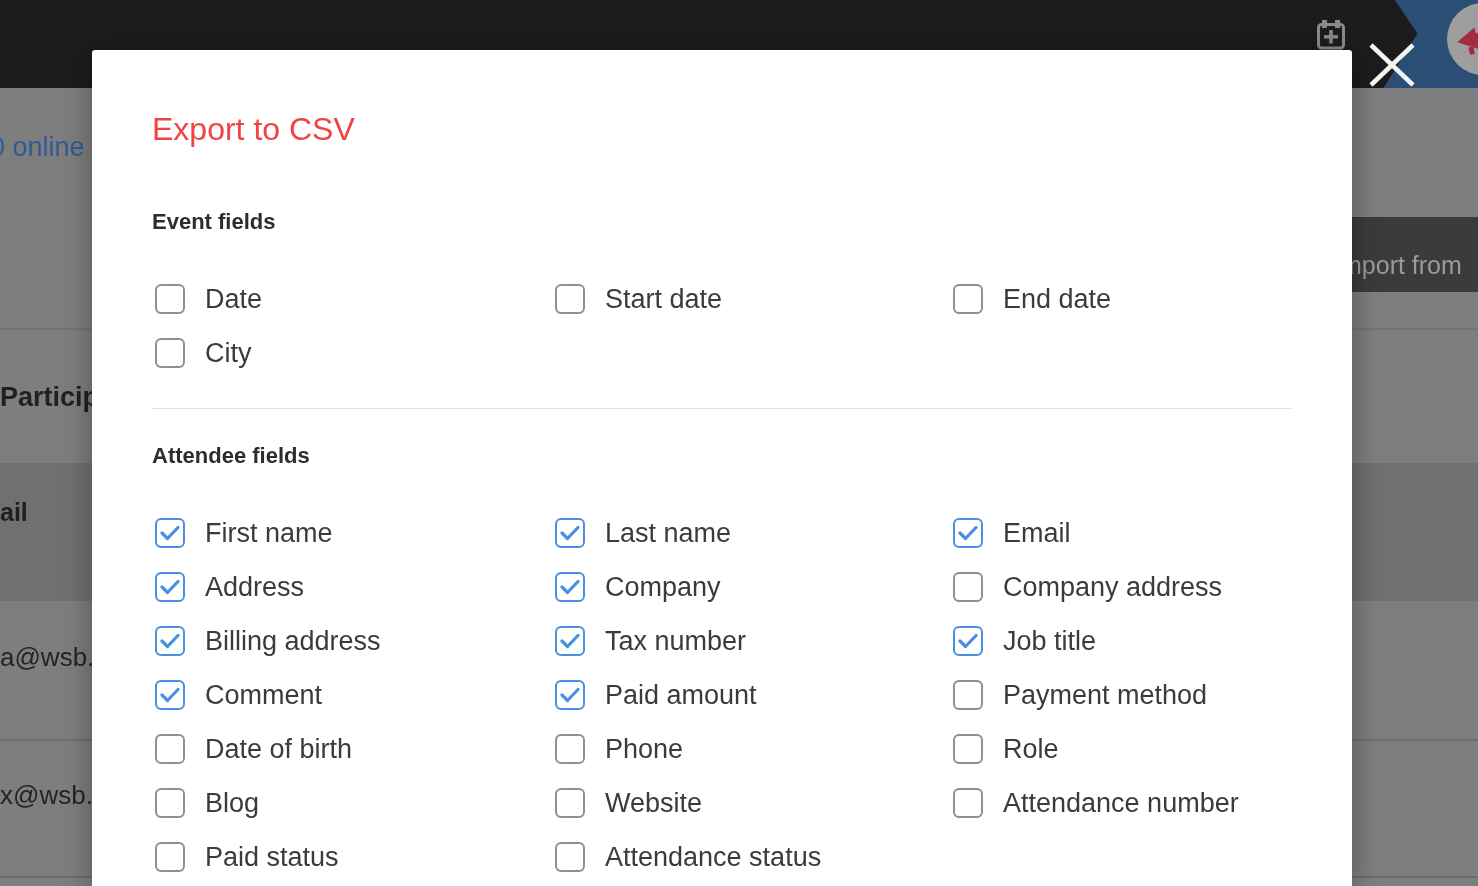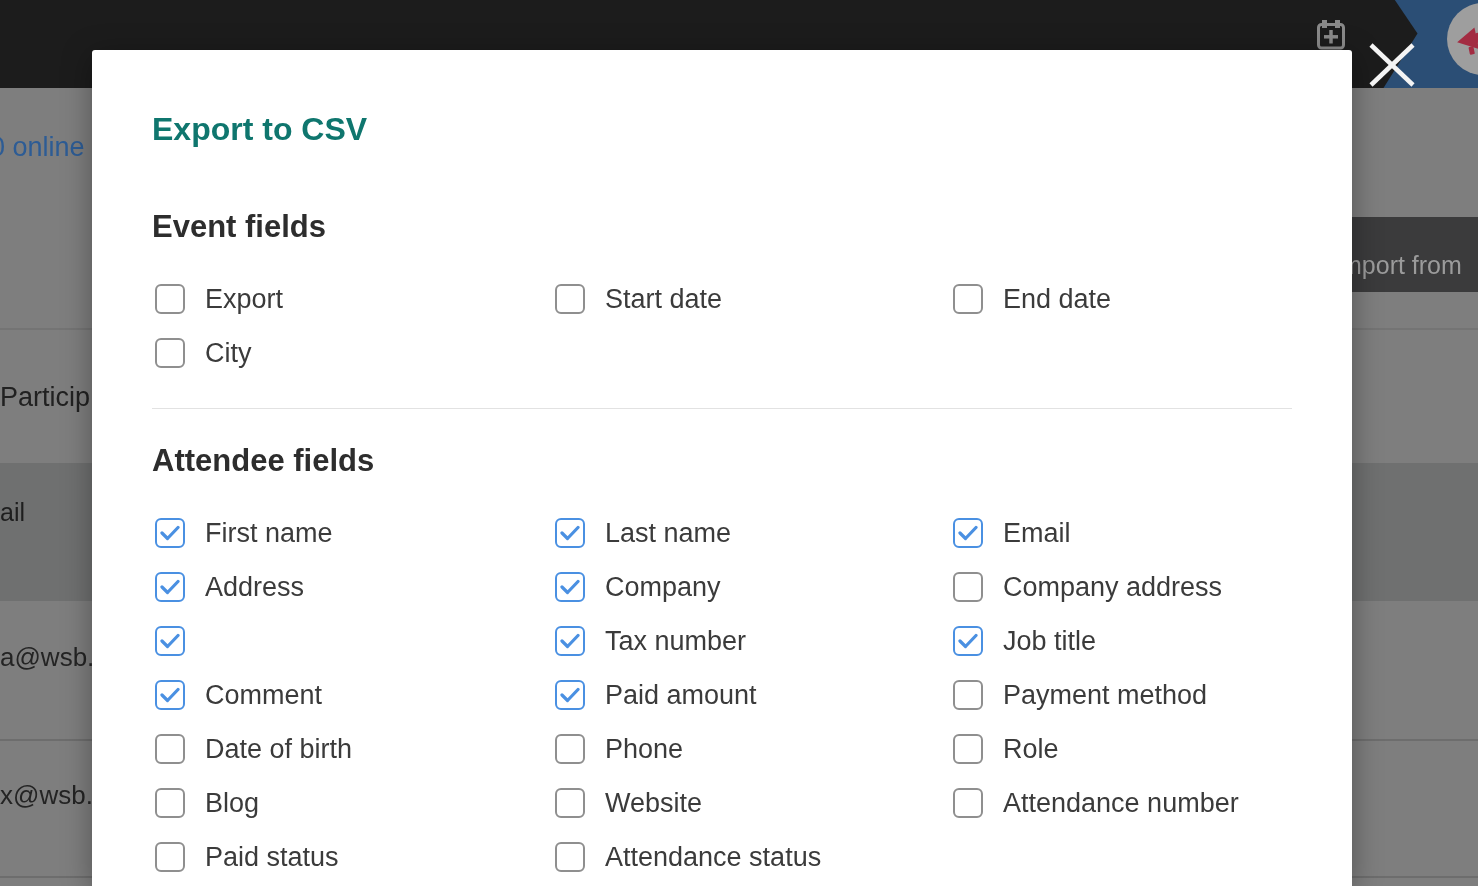"Export to CSV" .modal-title { color: #0f766e -> #ef4444; font-weight: 700 -> 400 }
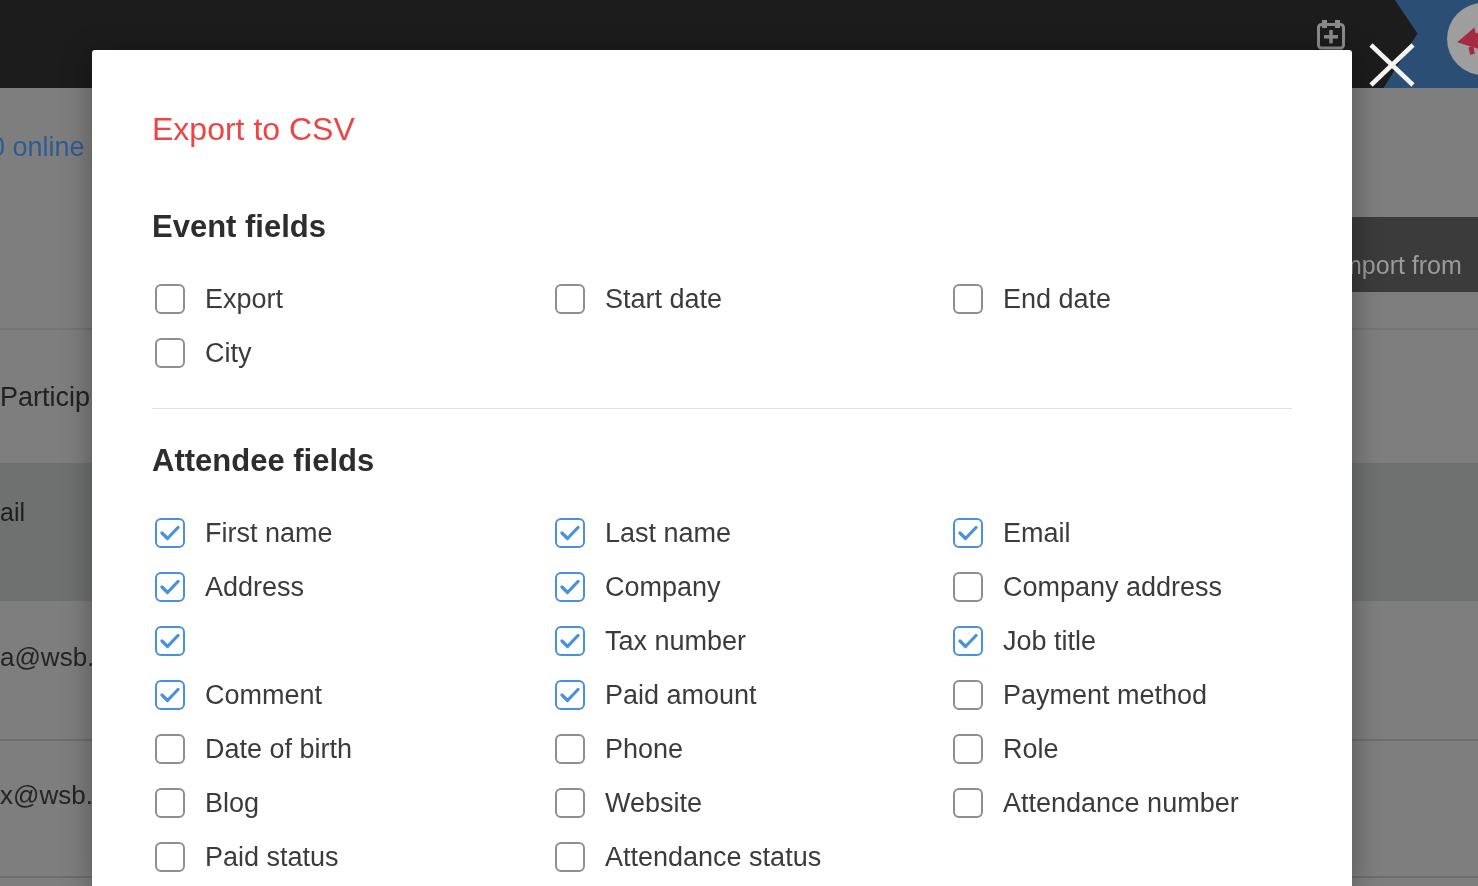"Event fields" .section-heading { font-size: 31px -> 22px }
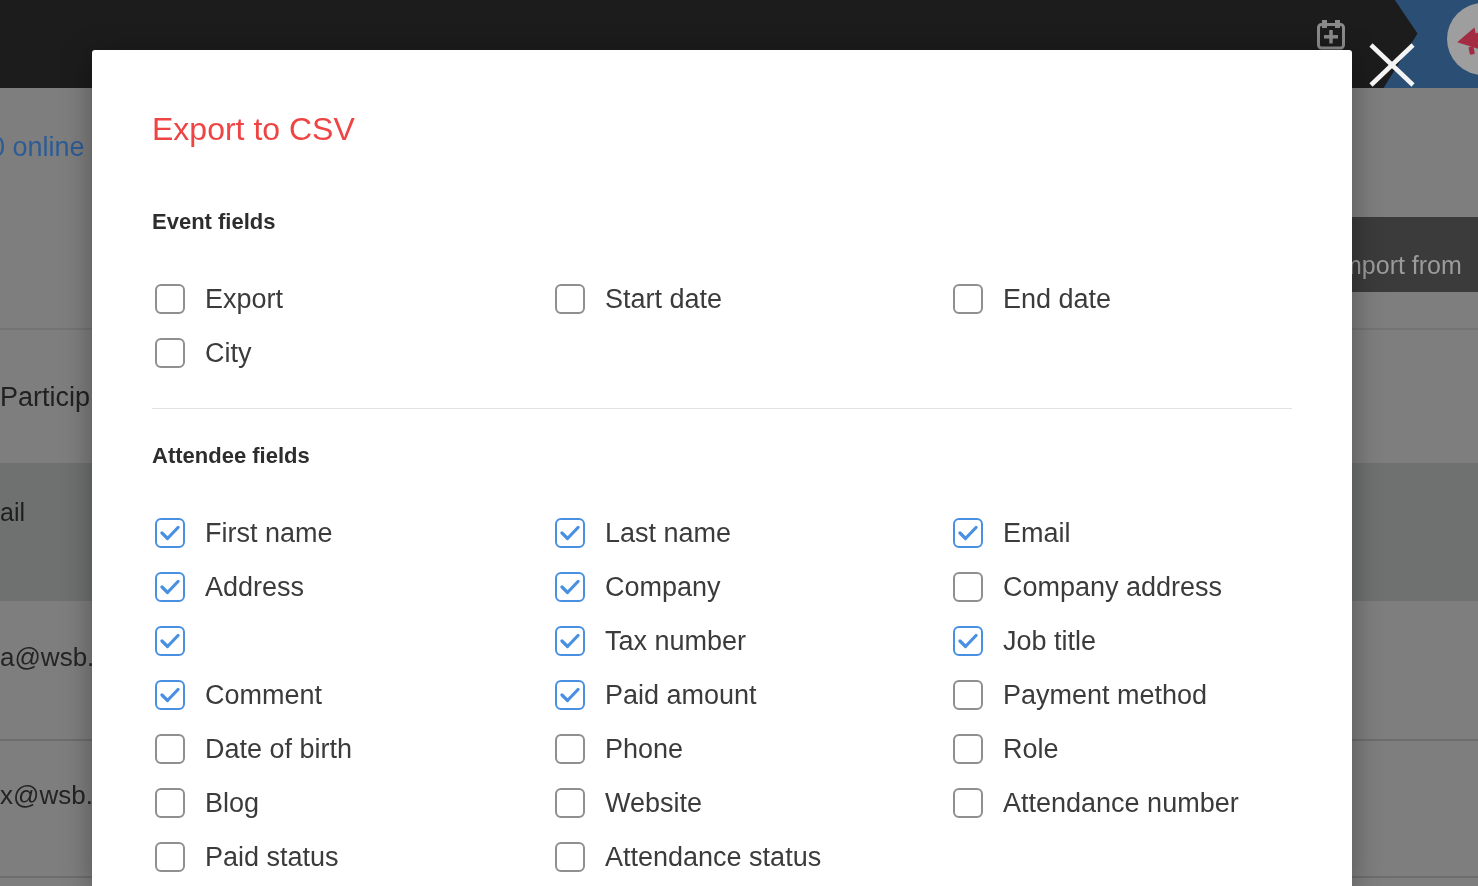"Export" span.lbl { text: Export -> Date }
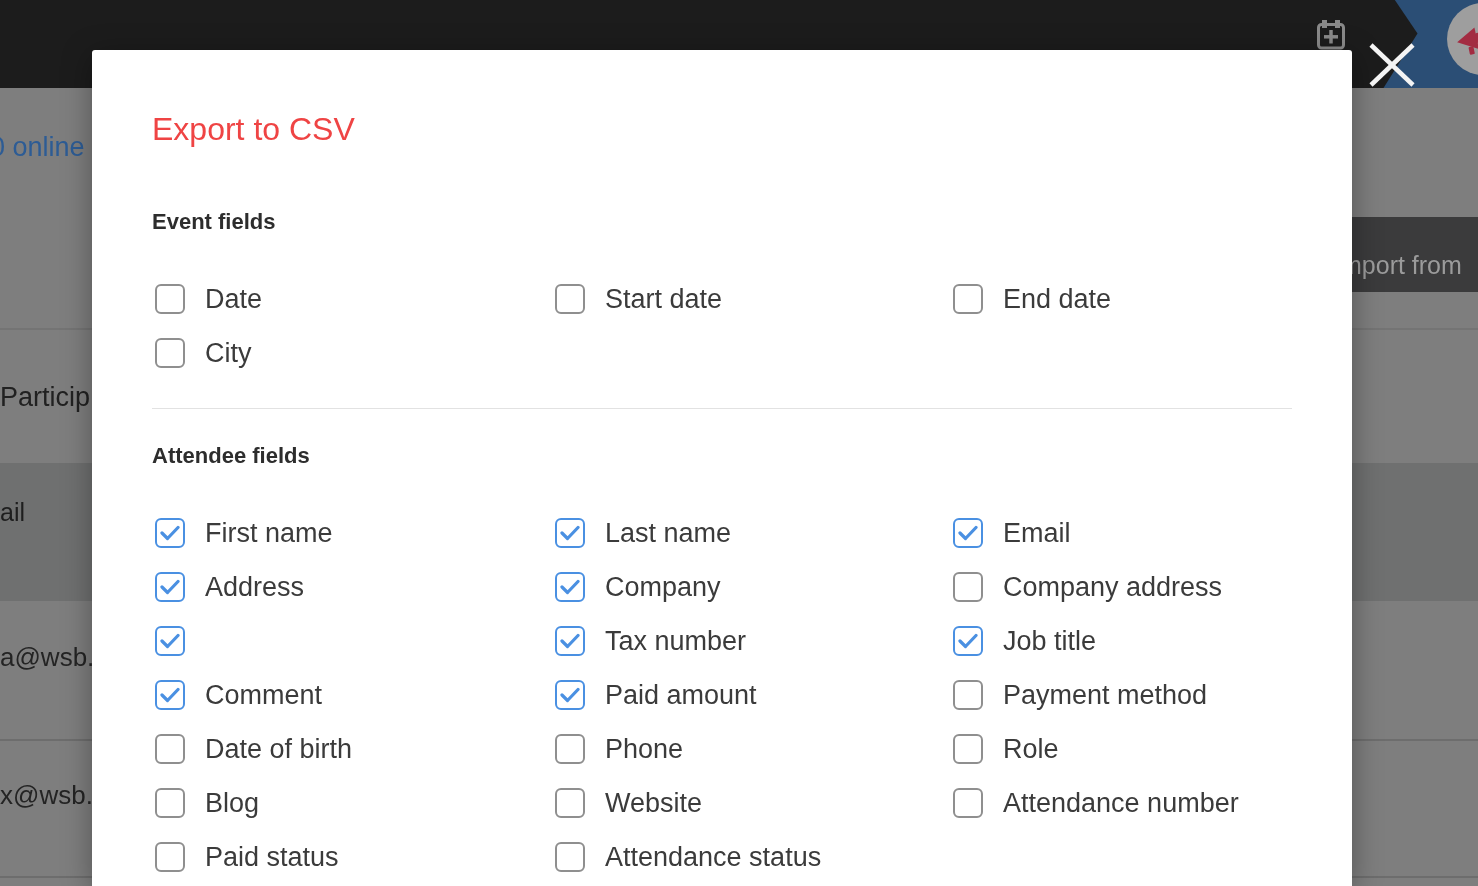"Particip" .participants-frag { font-weight: none -> bold }
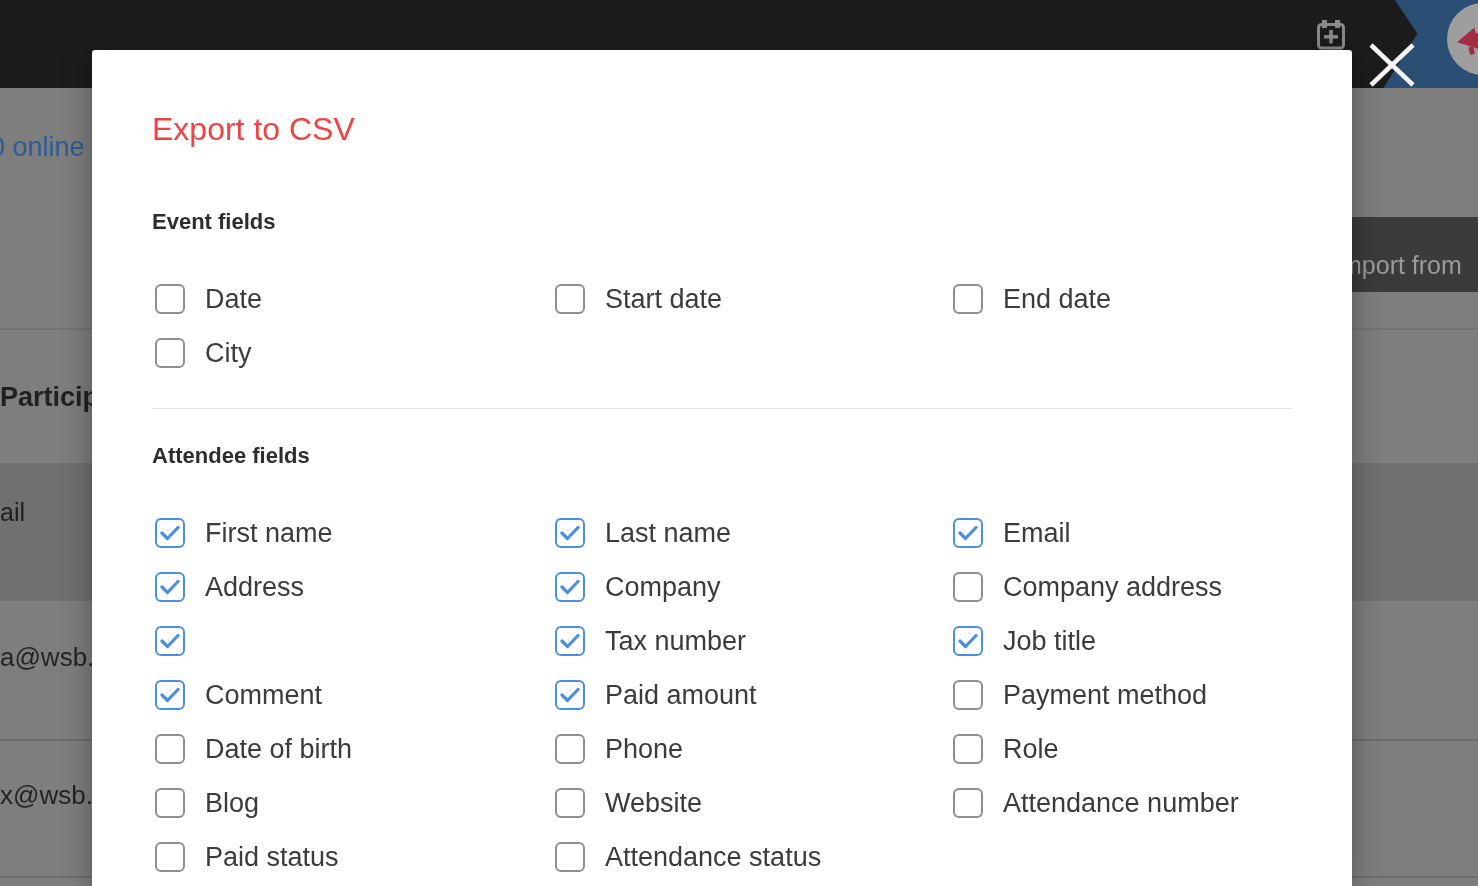"ail" .email-header-frag { font-weight: 400 -> 700 }
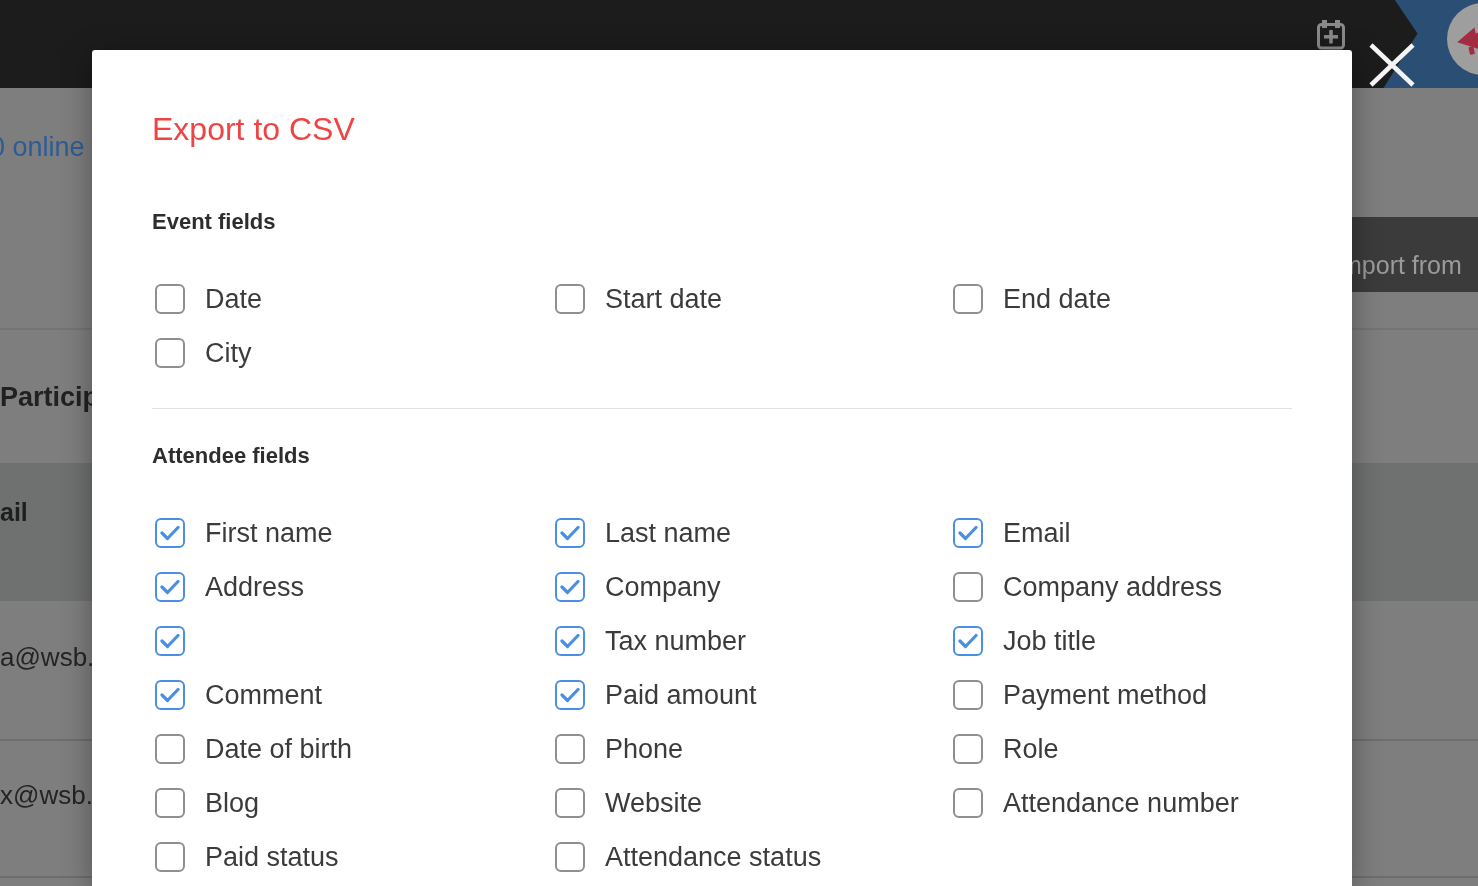"Billing address" span.lbl { html: none -> <span>Billing address</span> }
